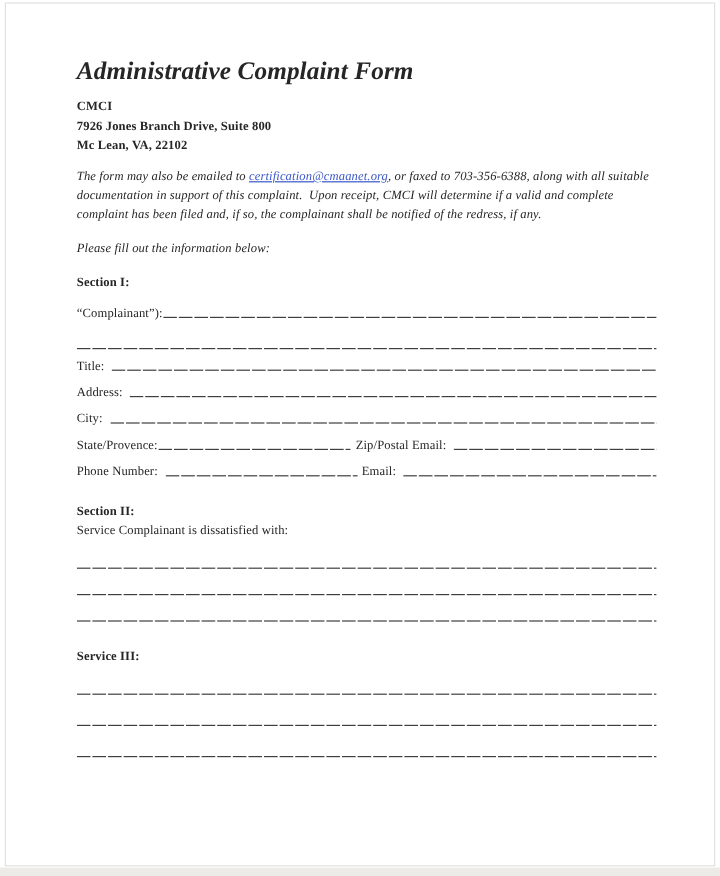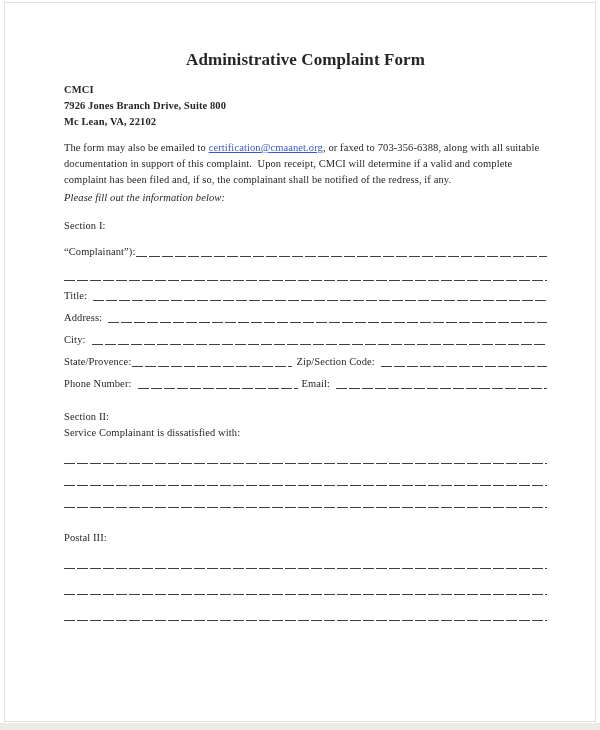"Administrative Complaint Form" .doc-title { font-size: 17px -> 21px; font-style: none -> italic; text-align: center -> left }
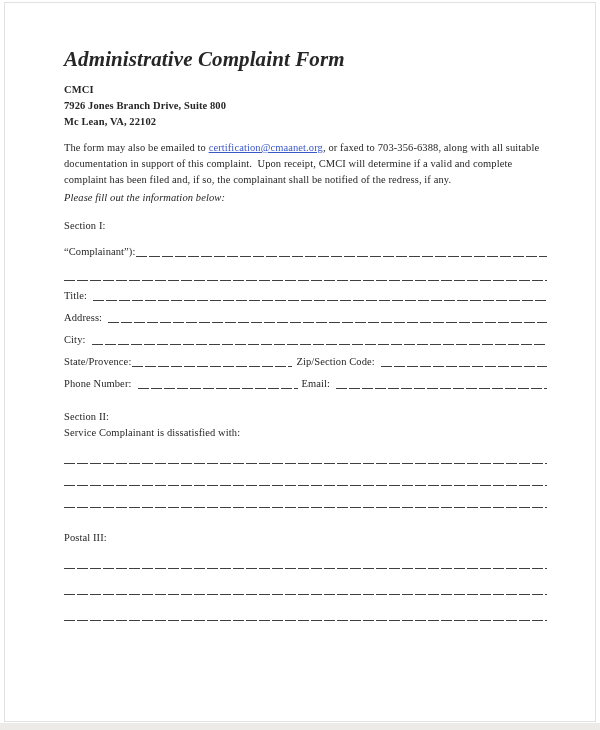"The form may also be" .delivery { font-style: none -> italic; margin: 0 0 2px 0 -> 0 0 12px 0 }
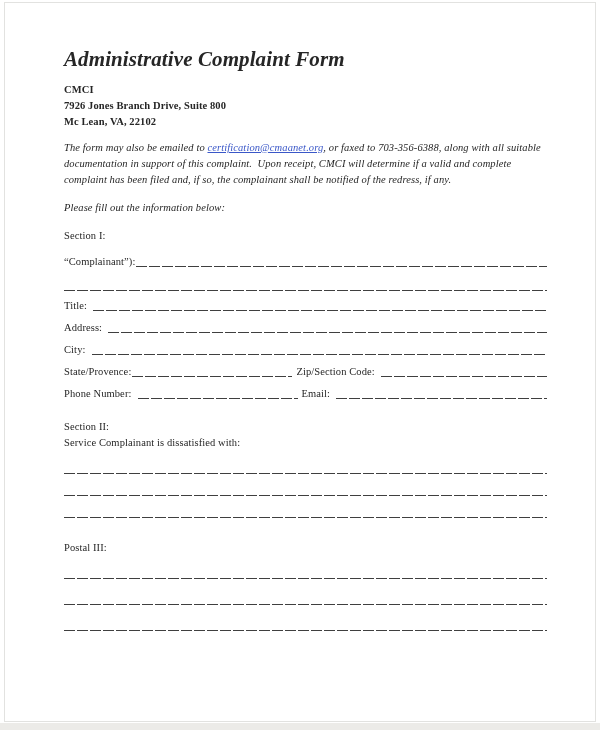"Section I:" .sec-heading { font-weight: normal -> bold }
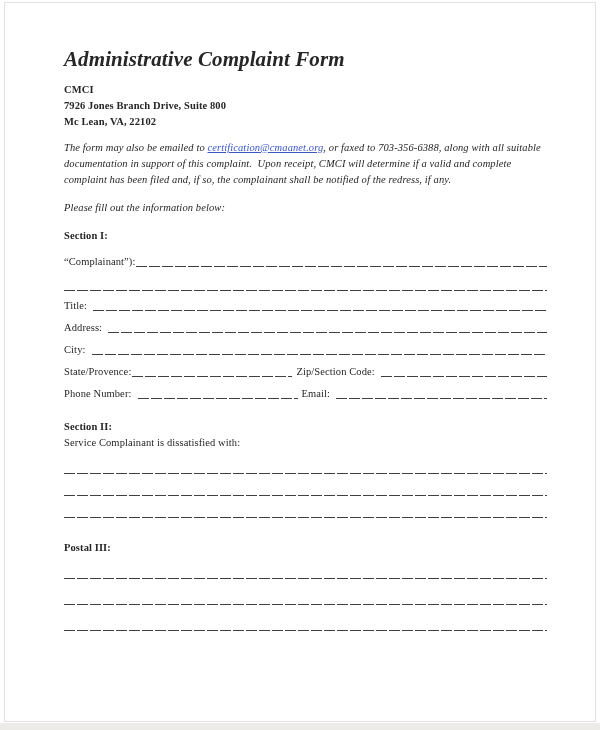"“Complainant”):" .field-row { align-items: center -> flex-start }
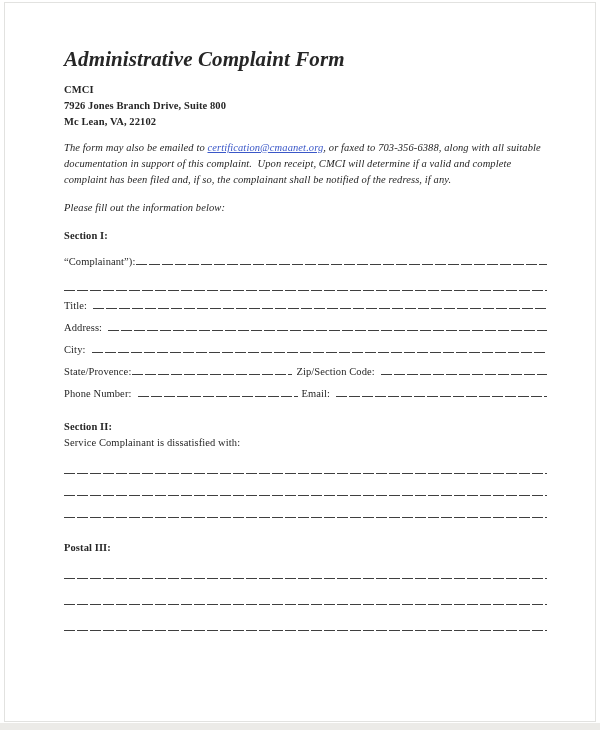"Zip/Section Code:" span.lab { text: Zip/Section Code -> Zip/Postal Email }
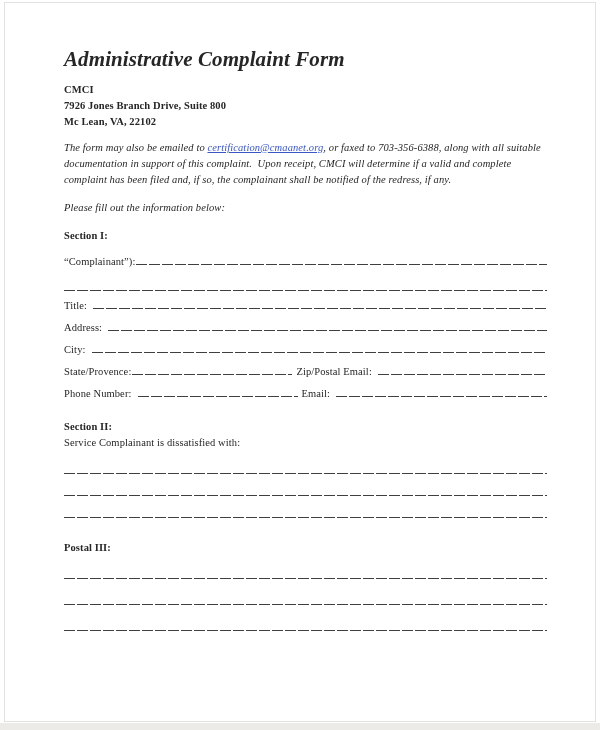"Postal III:" div.sec-heading { text: Postal -> Service }
